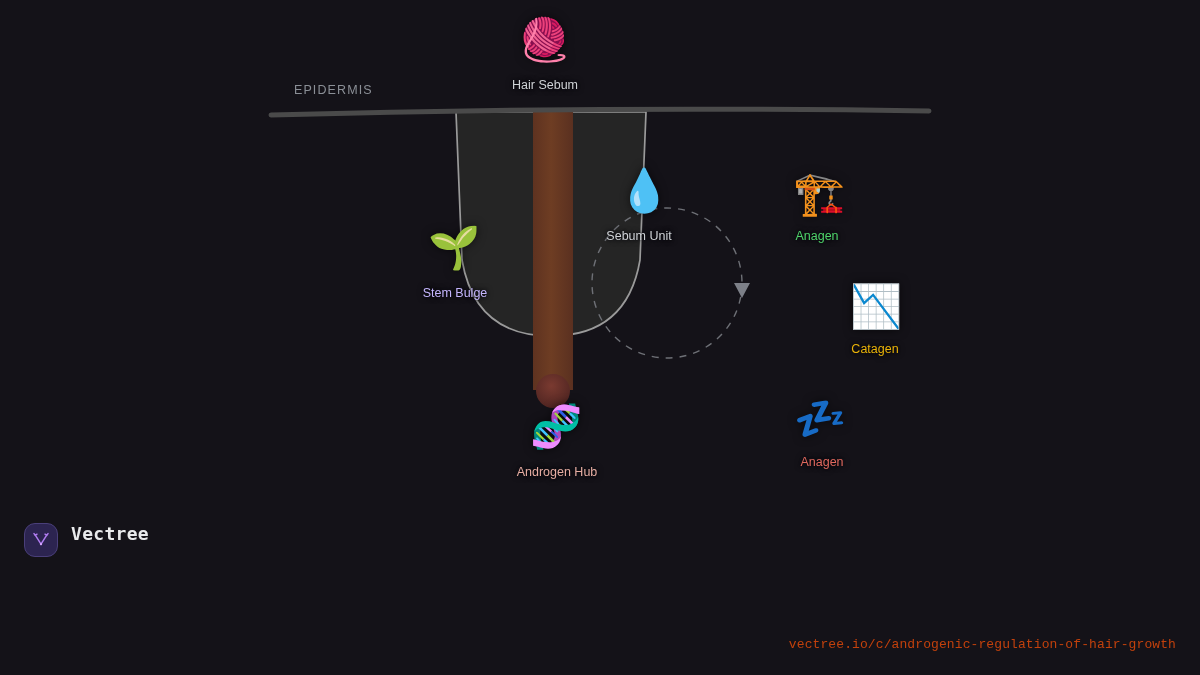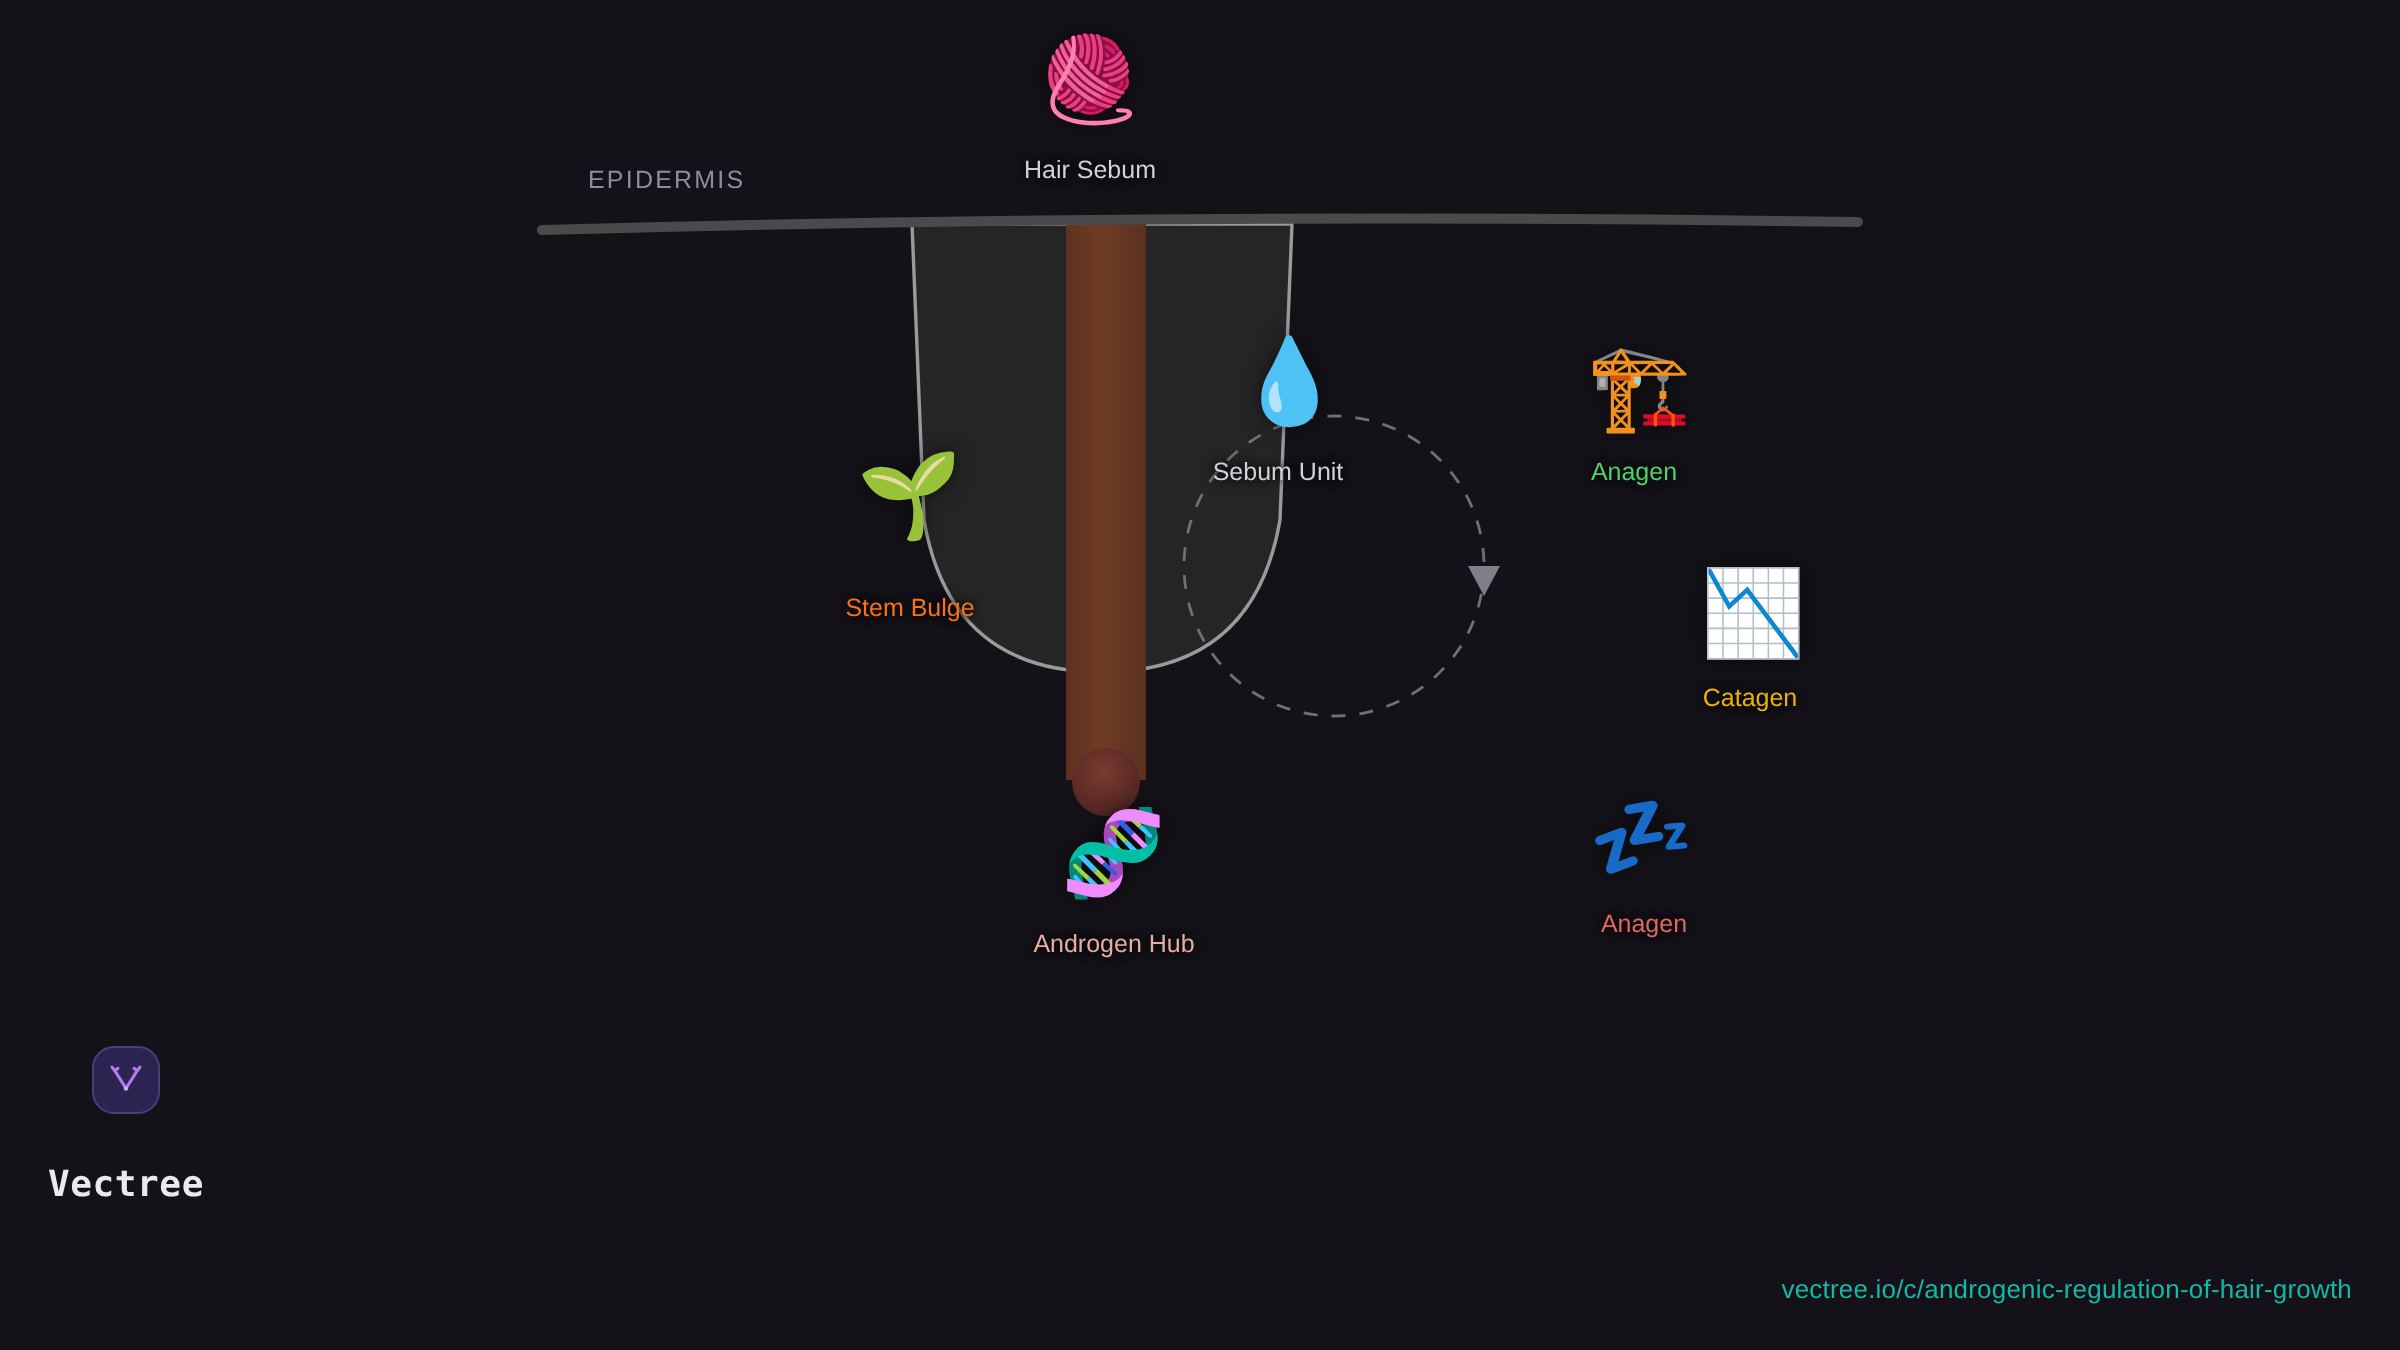"Stem Bulge" div.node-label { color: #f97316 -> #c4b5fd; top: 298px -> 287px }
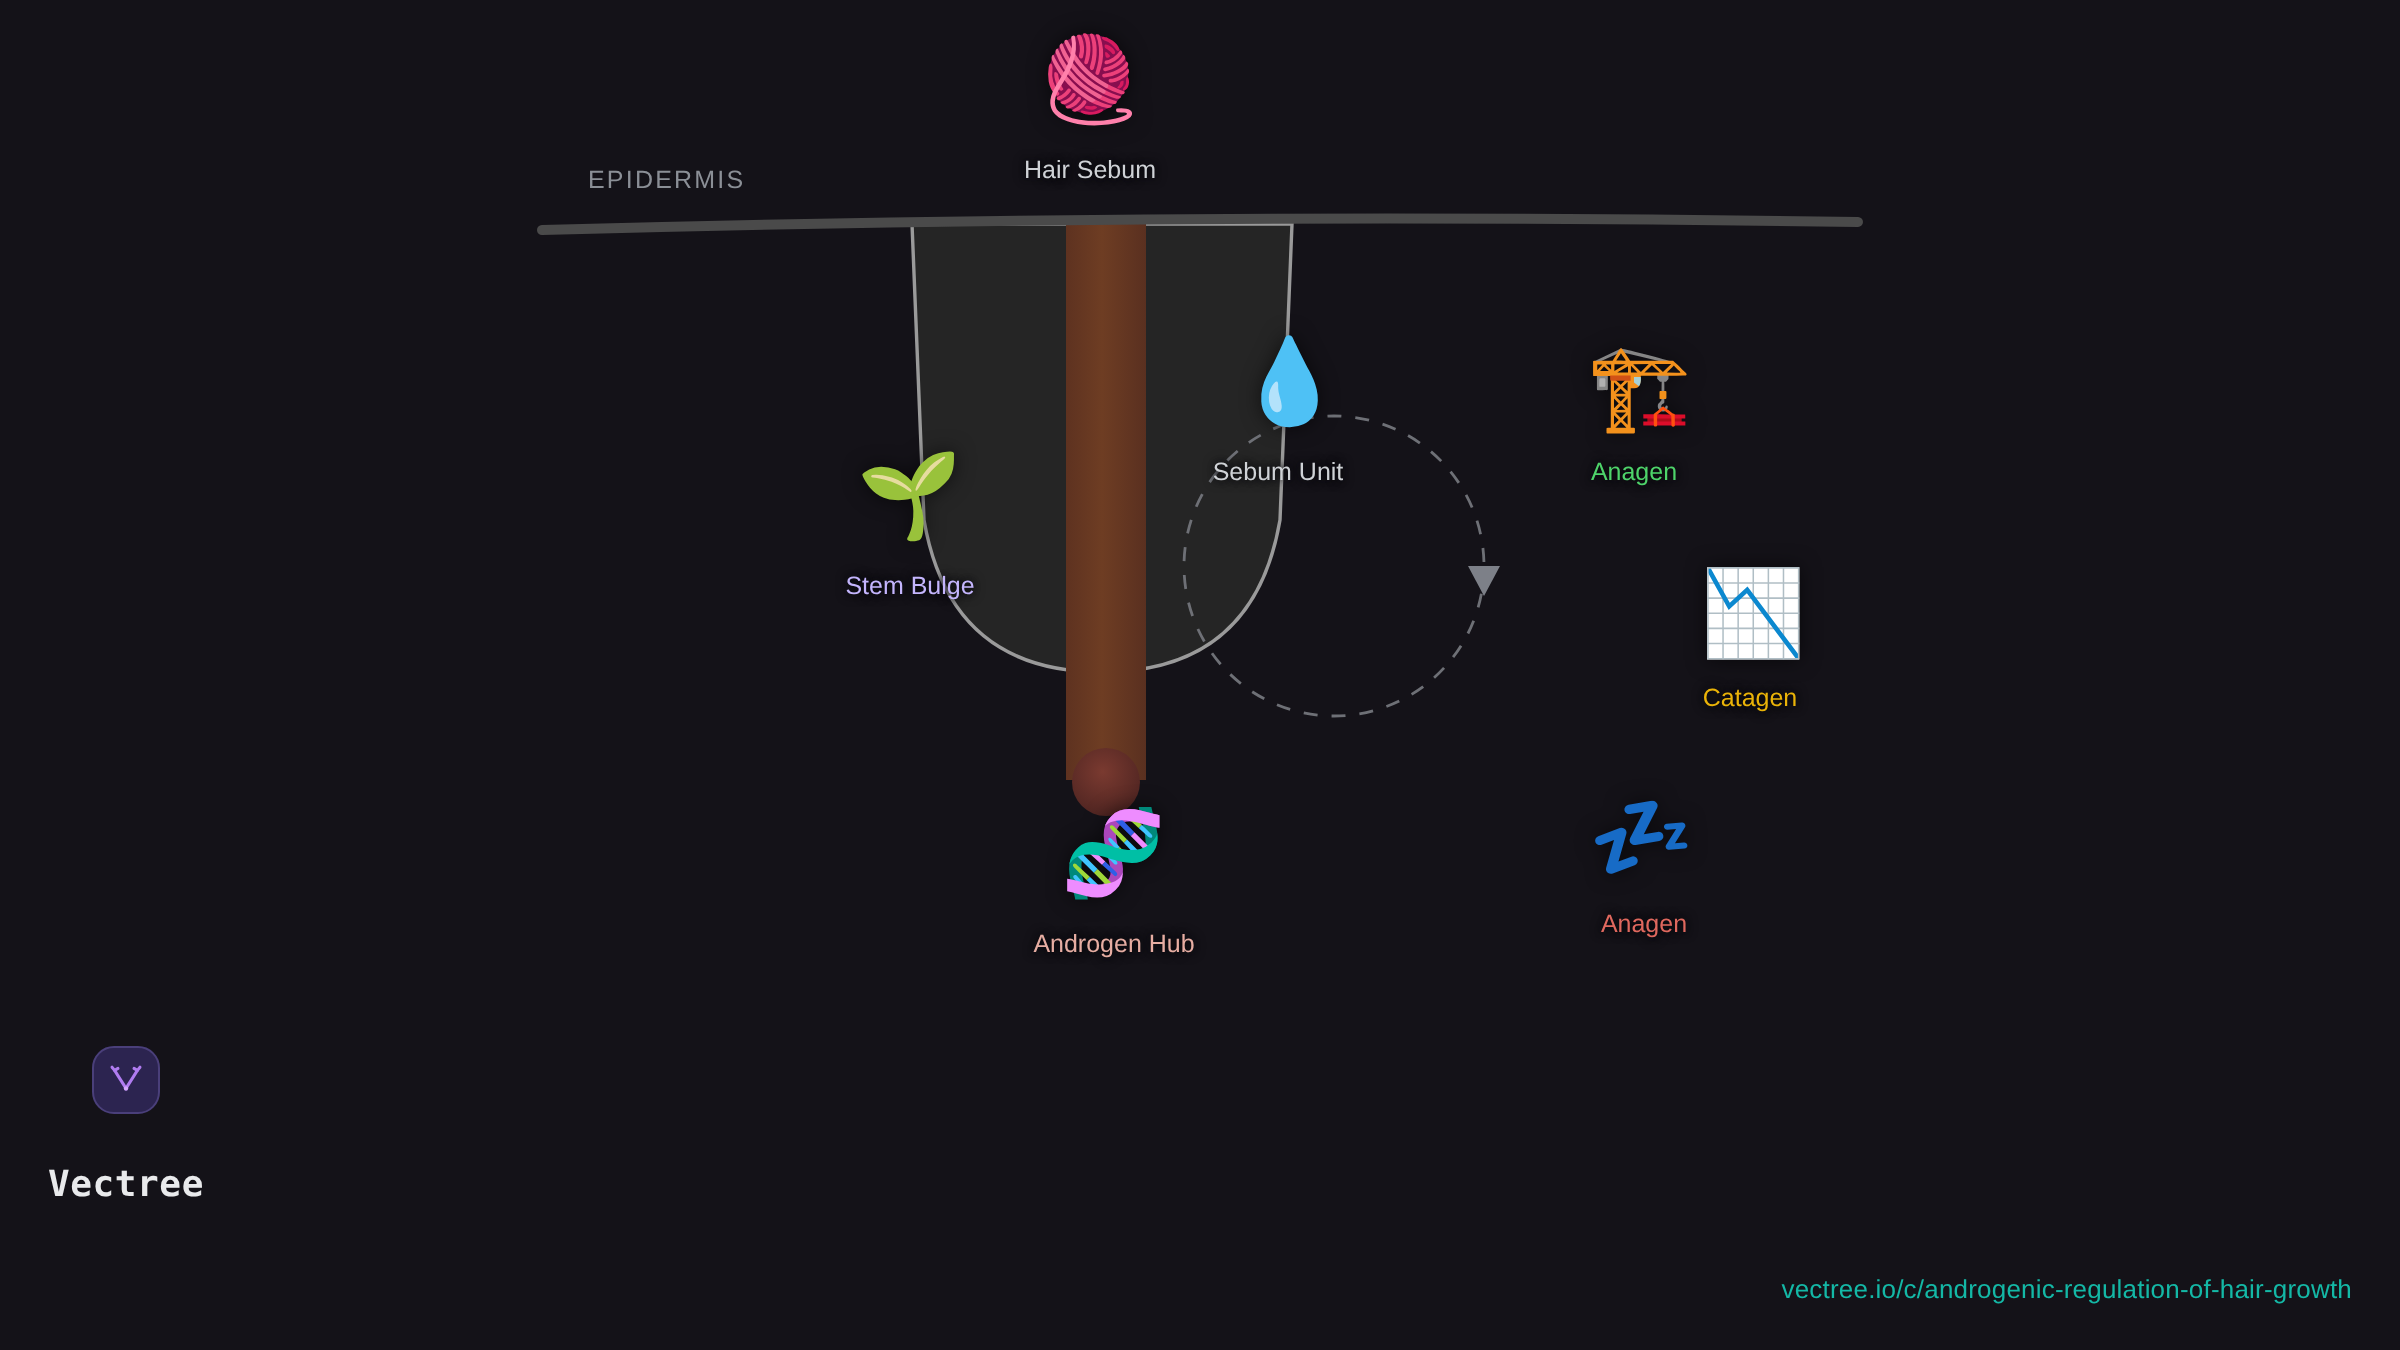"Vectree" #brand-row { align-items: center -> none; flex-direction: column -> none; gap: 25px -> 13px }
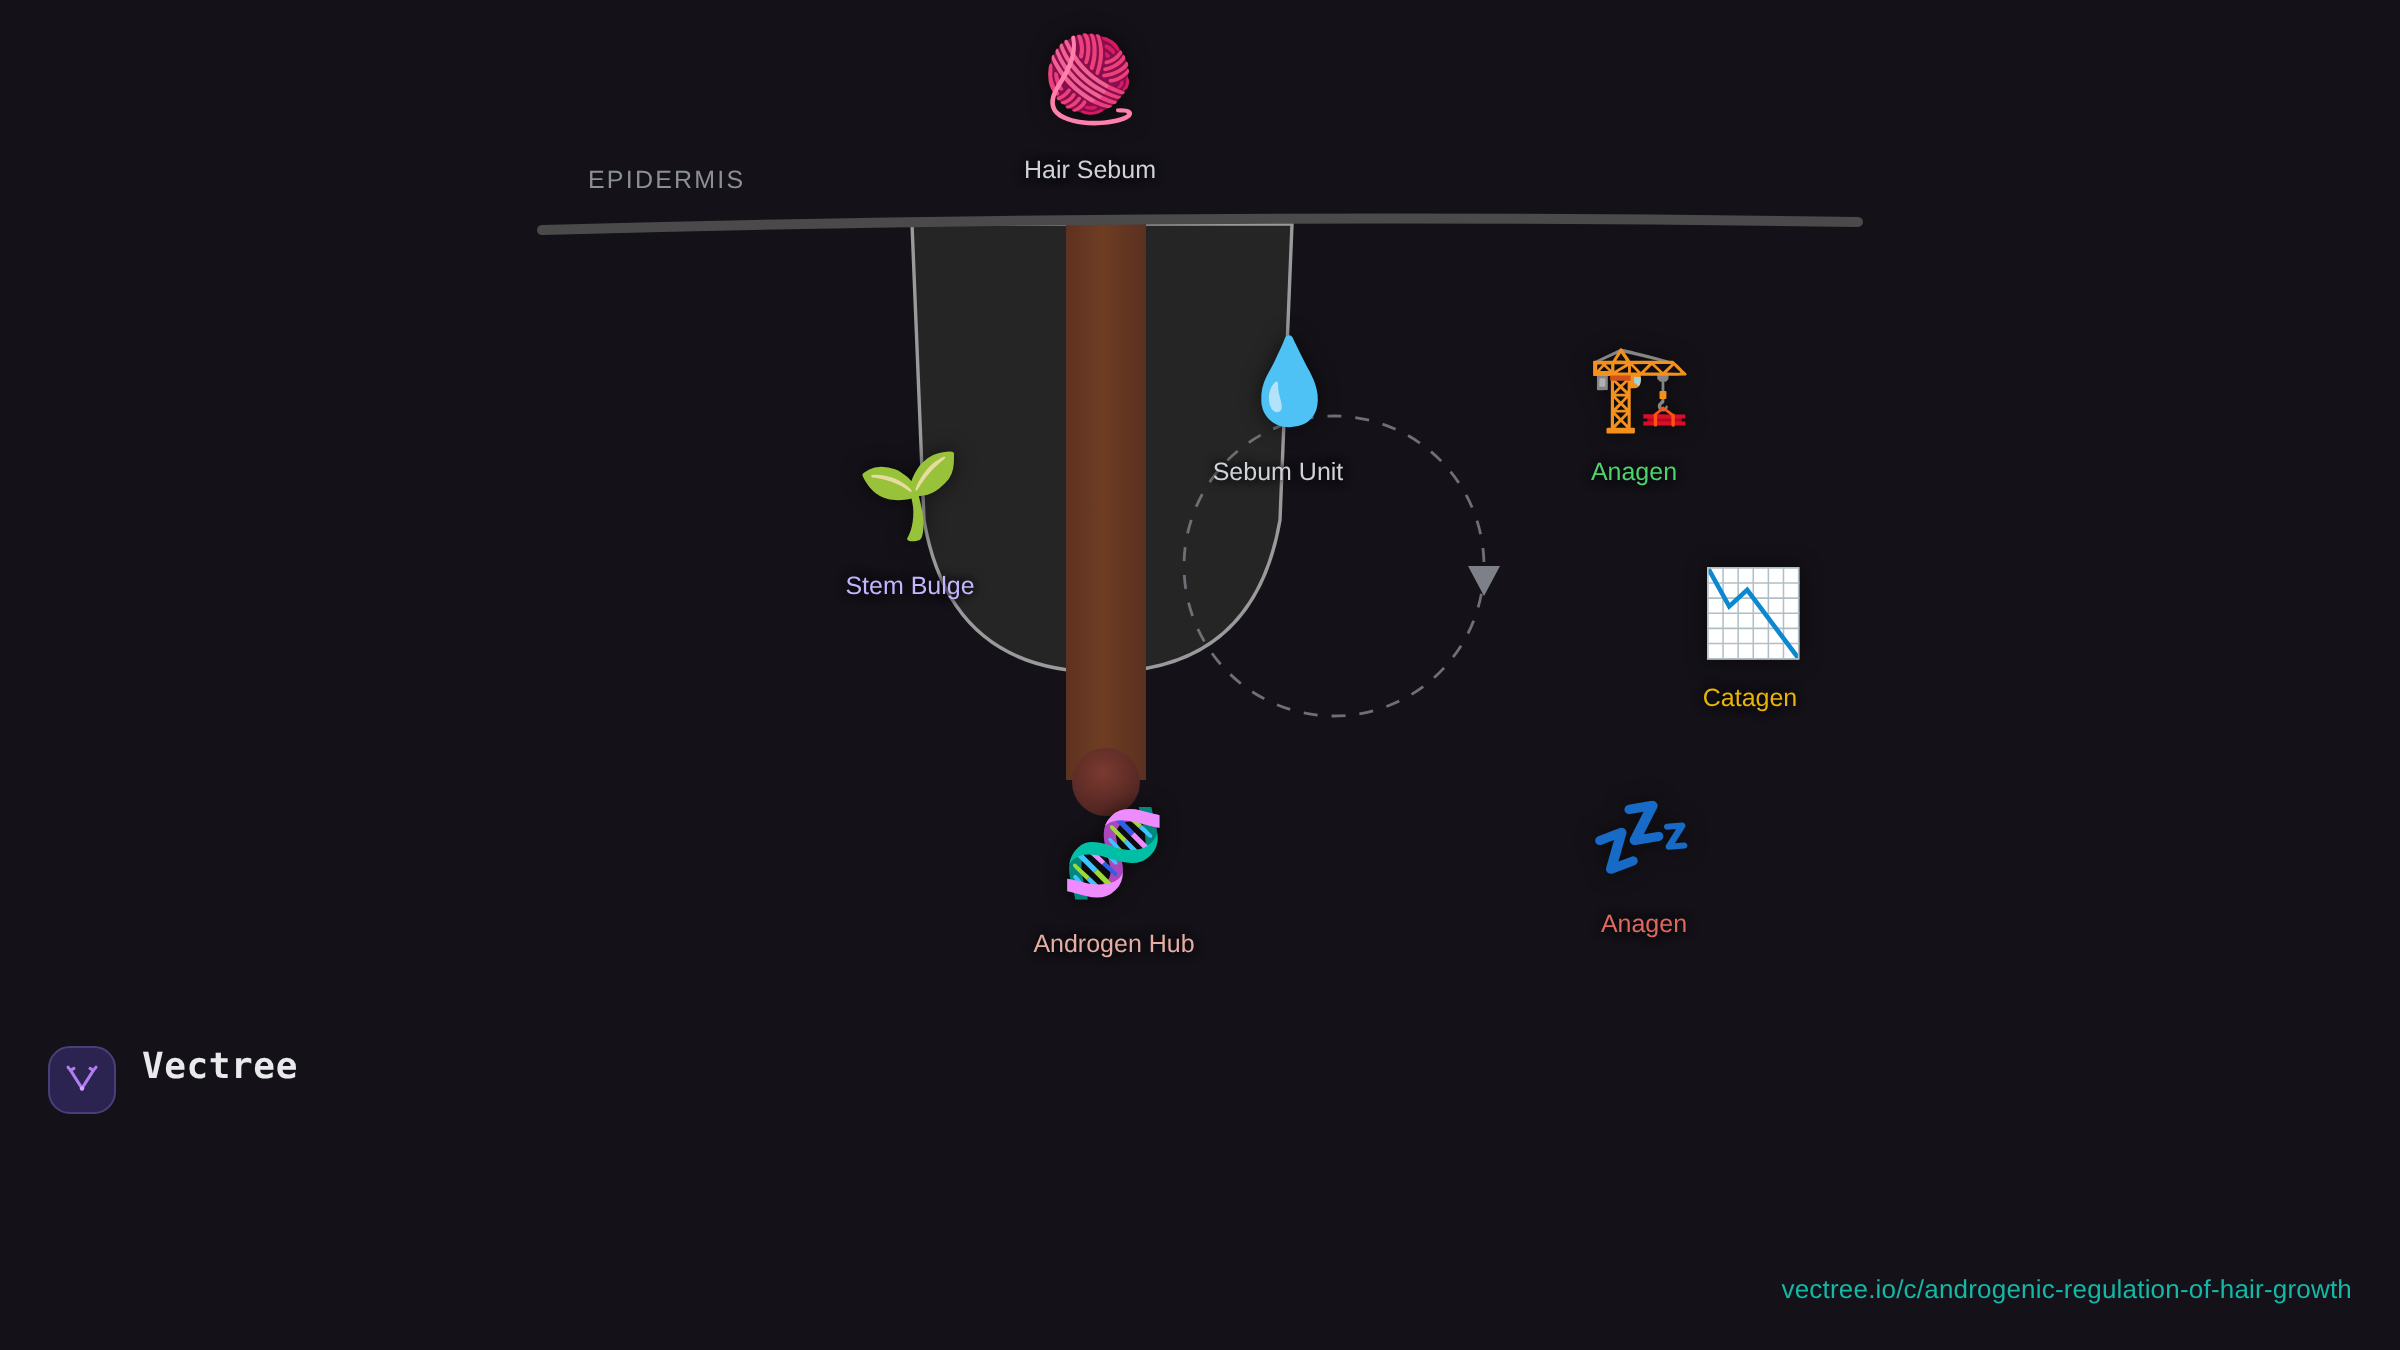"vectree.io/c/androgenic-regulation-of-ha" #source-url { color: #14b8a6 -> #c2410c; font-family: Liberation Sans, sans-serif -> Liberation Mono, monospace }
